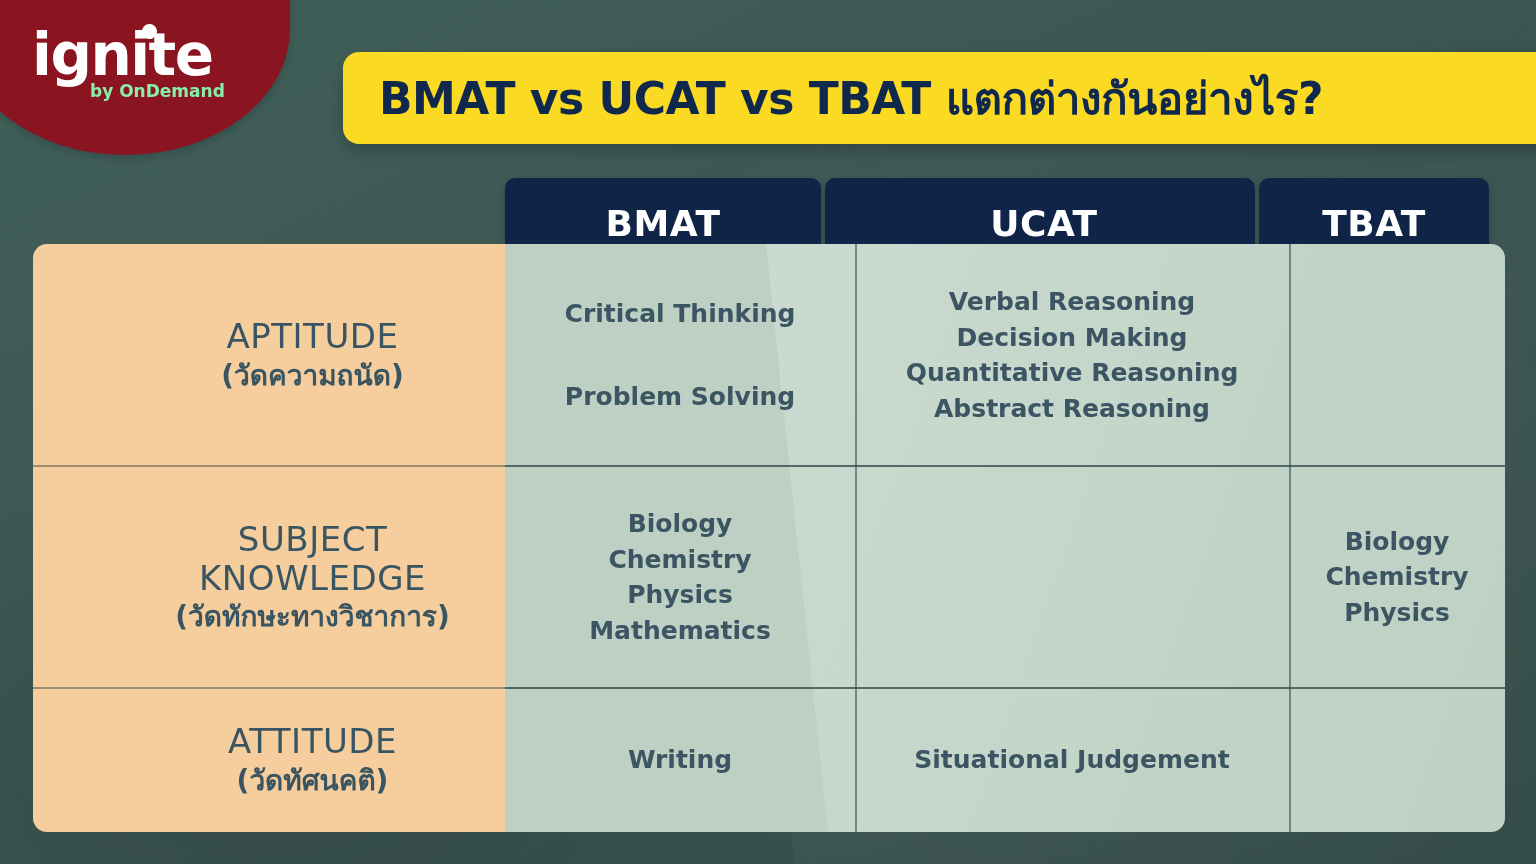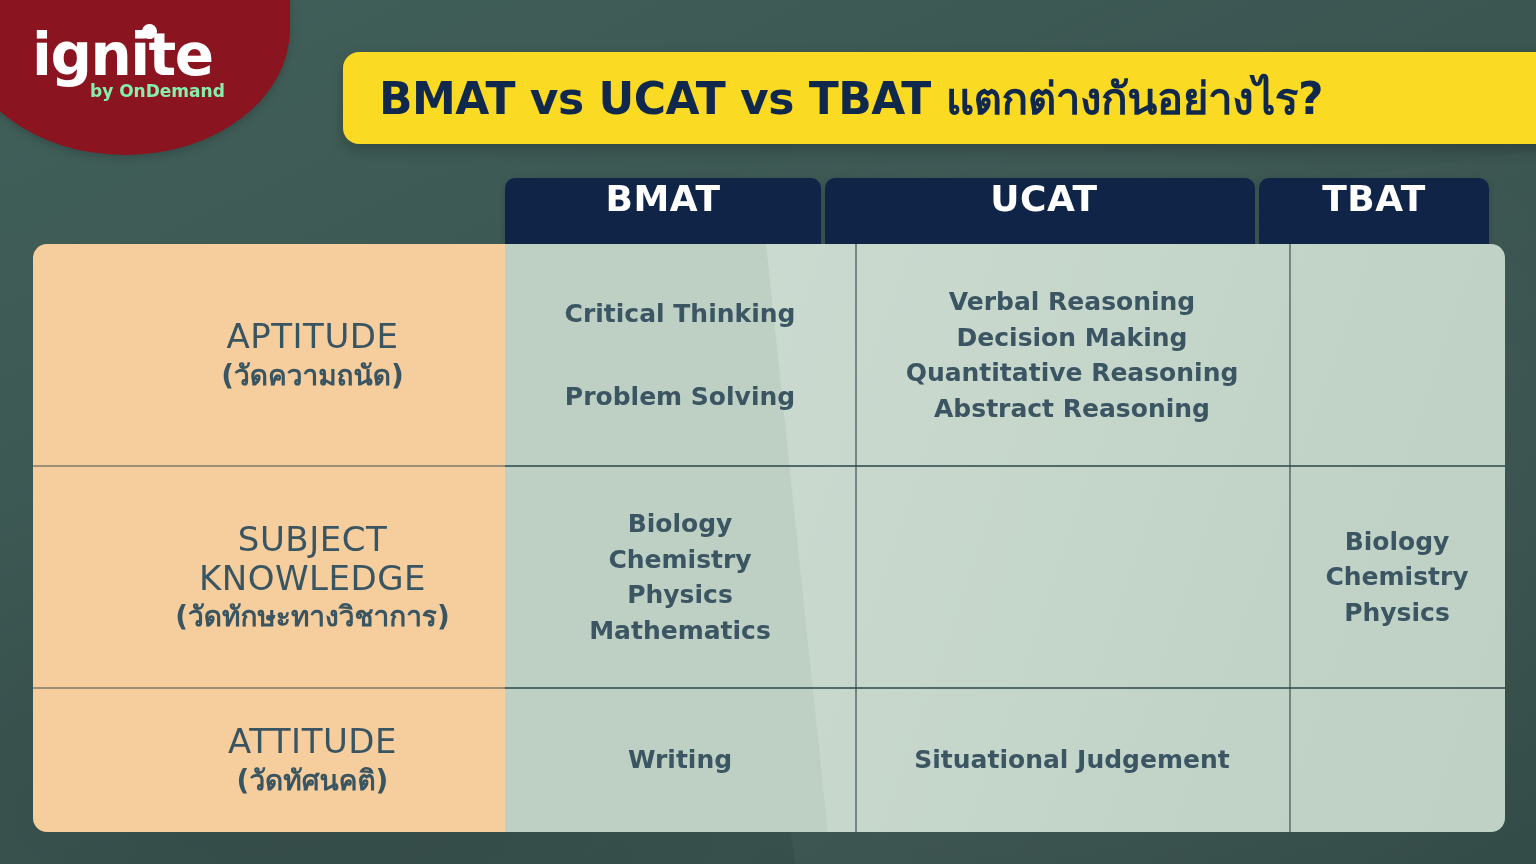"BMAT" .col-header { align-items: flex-start -> flex-end }
